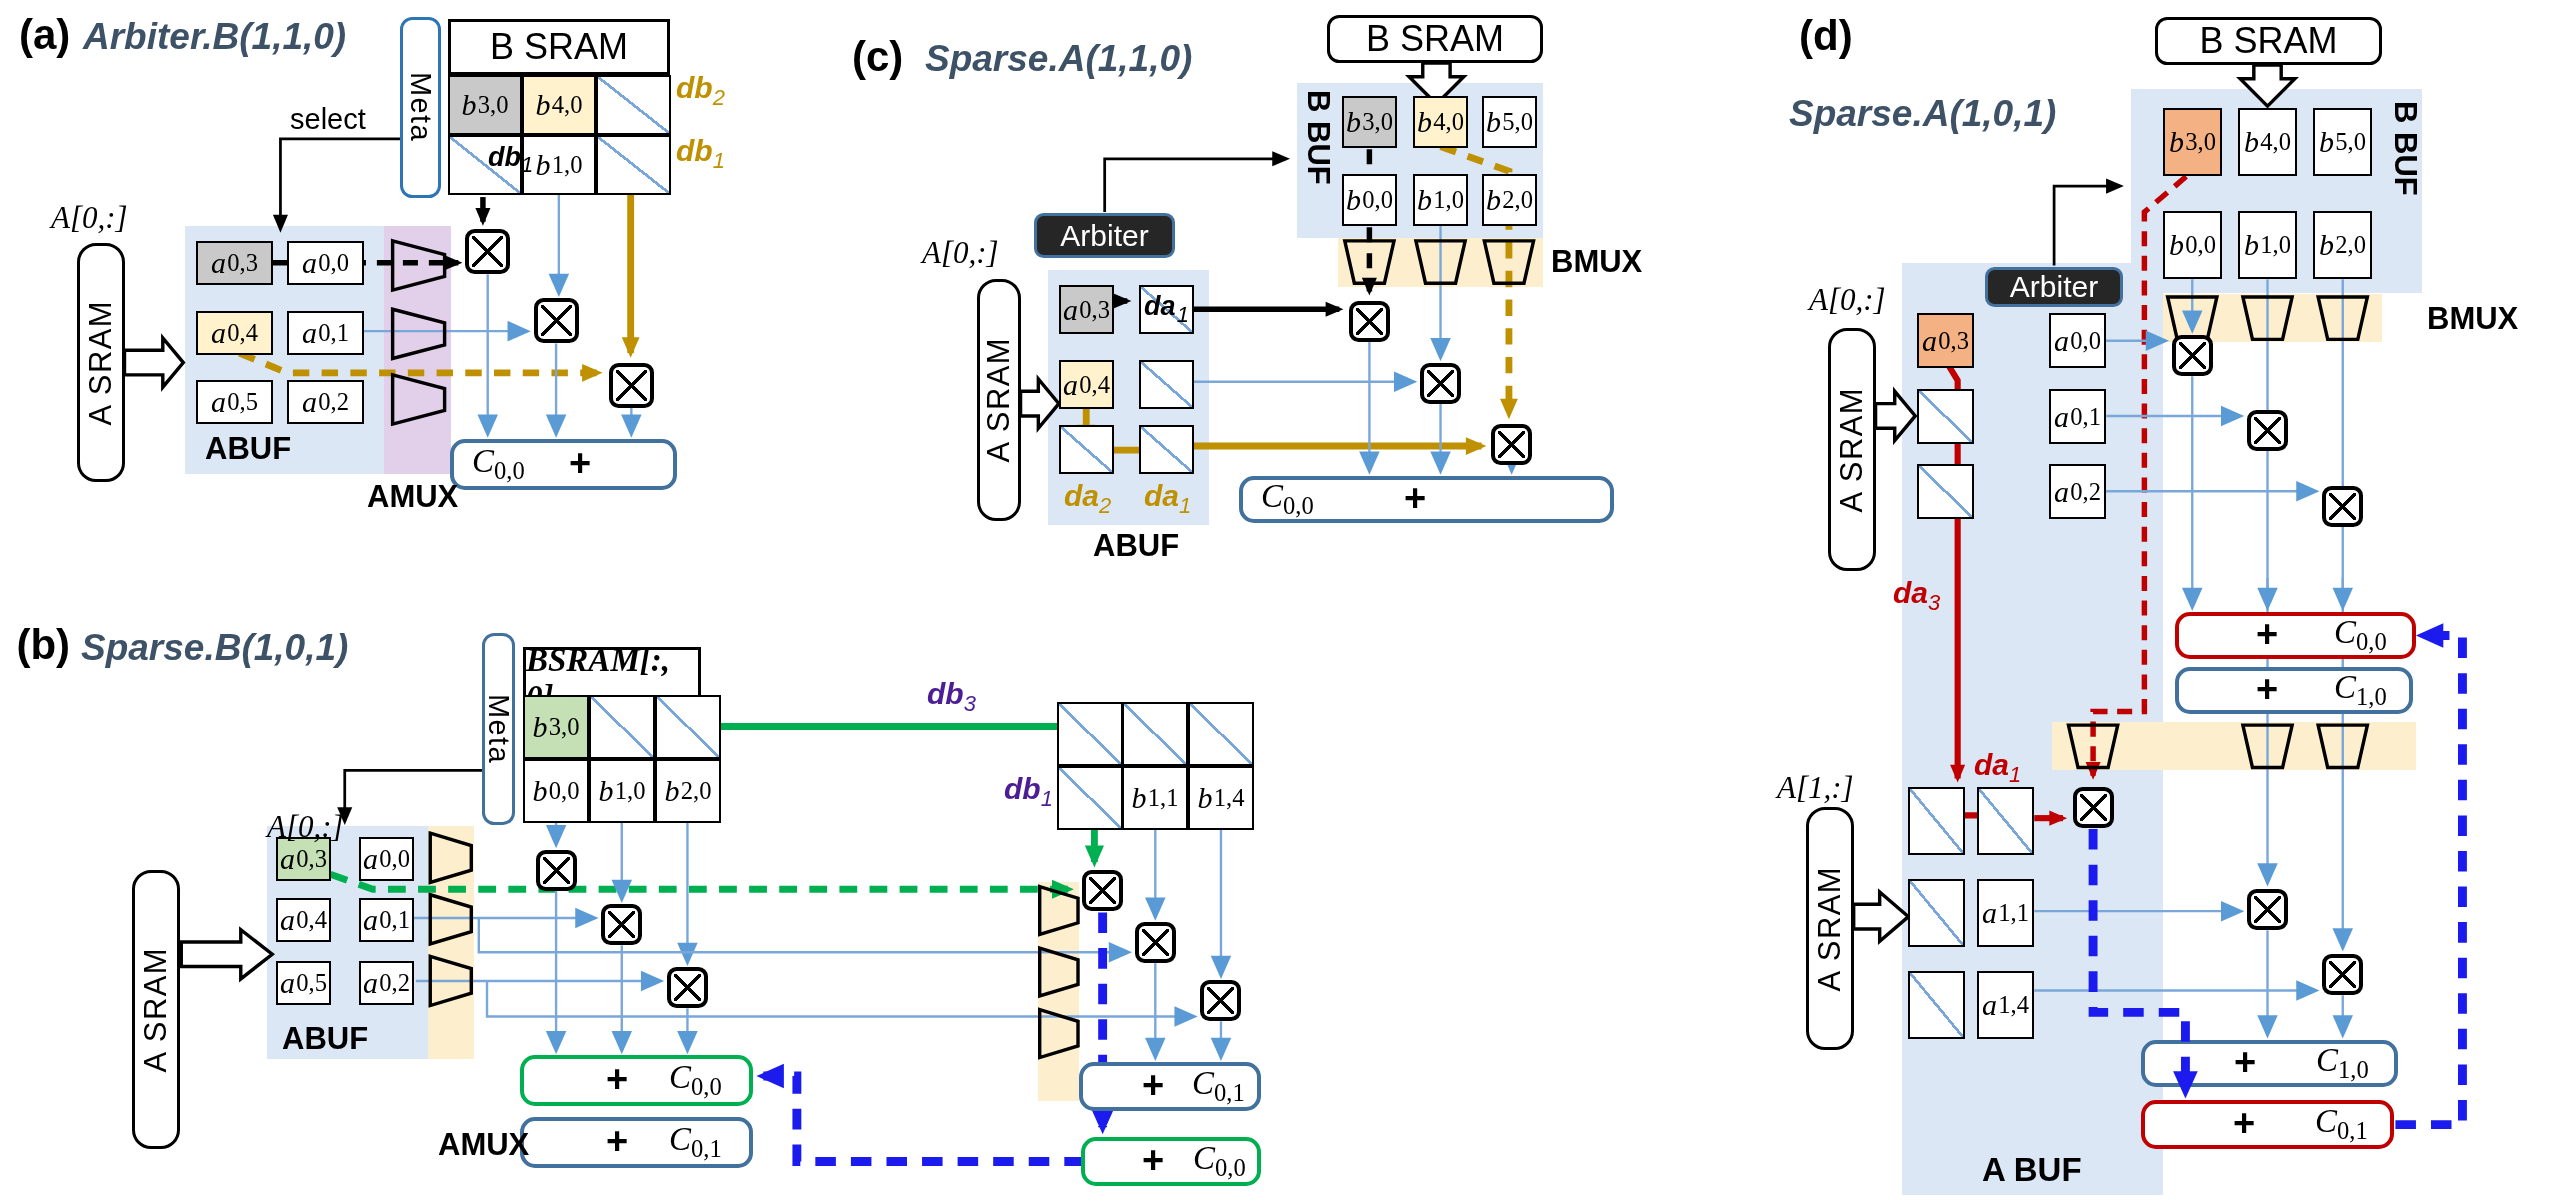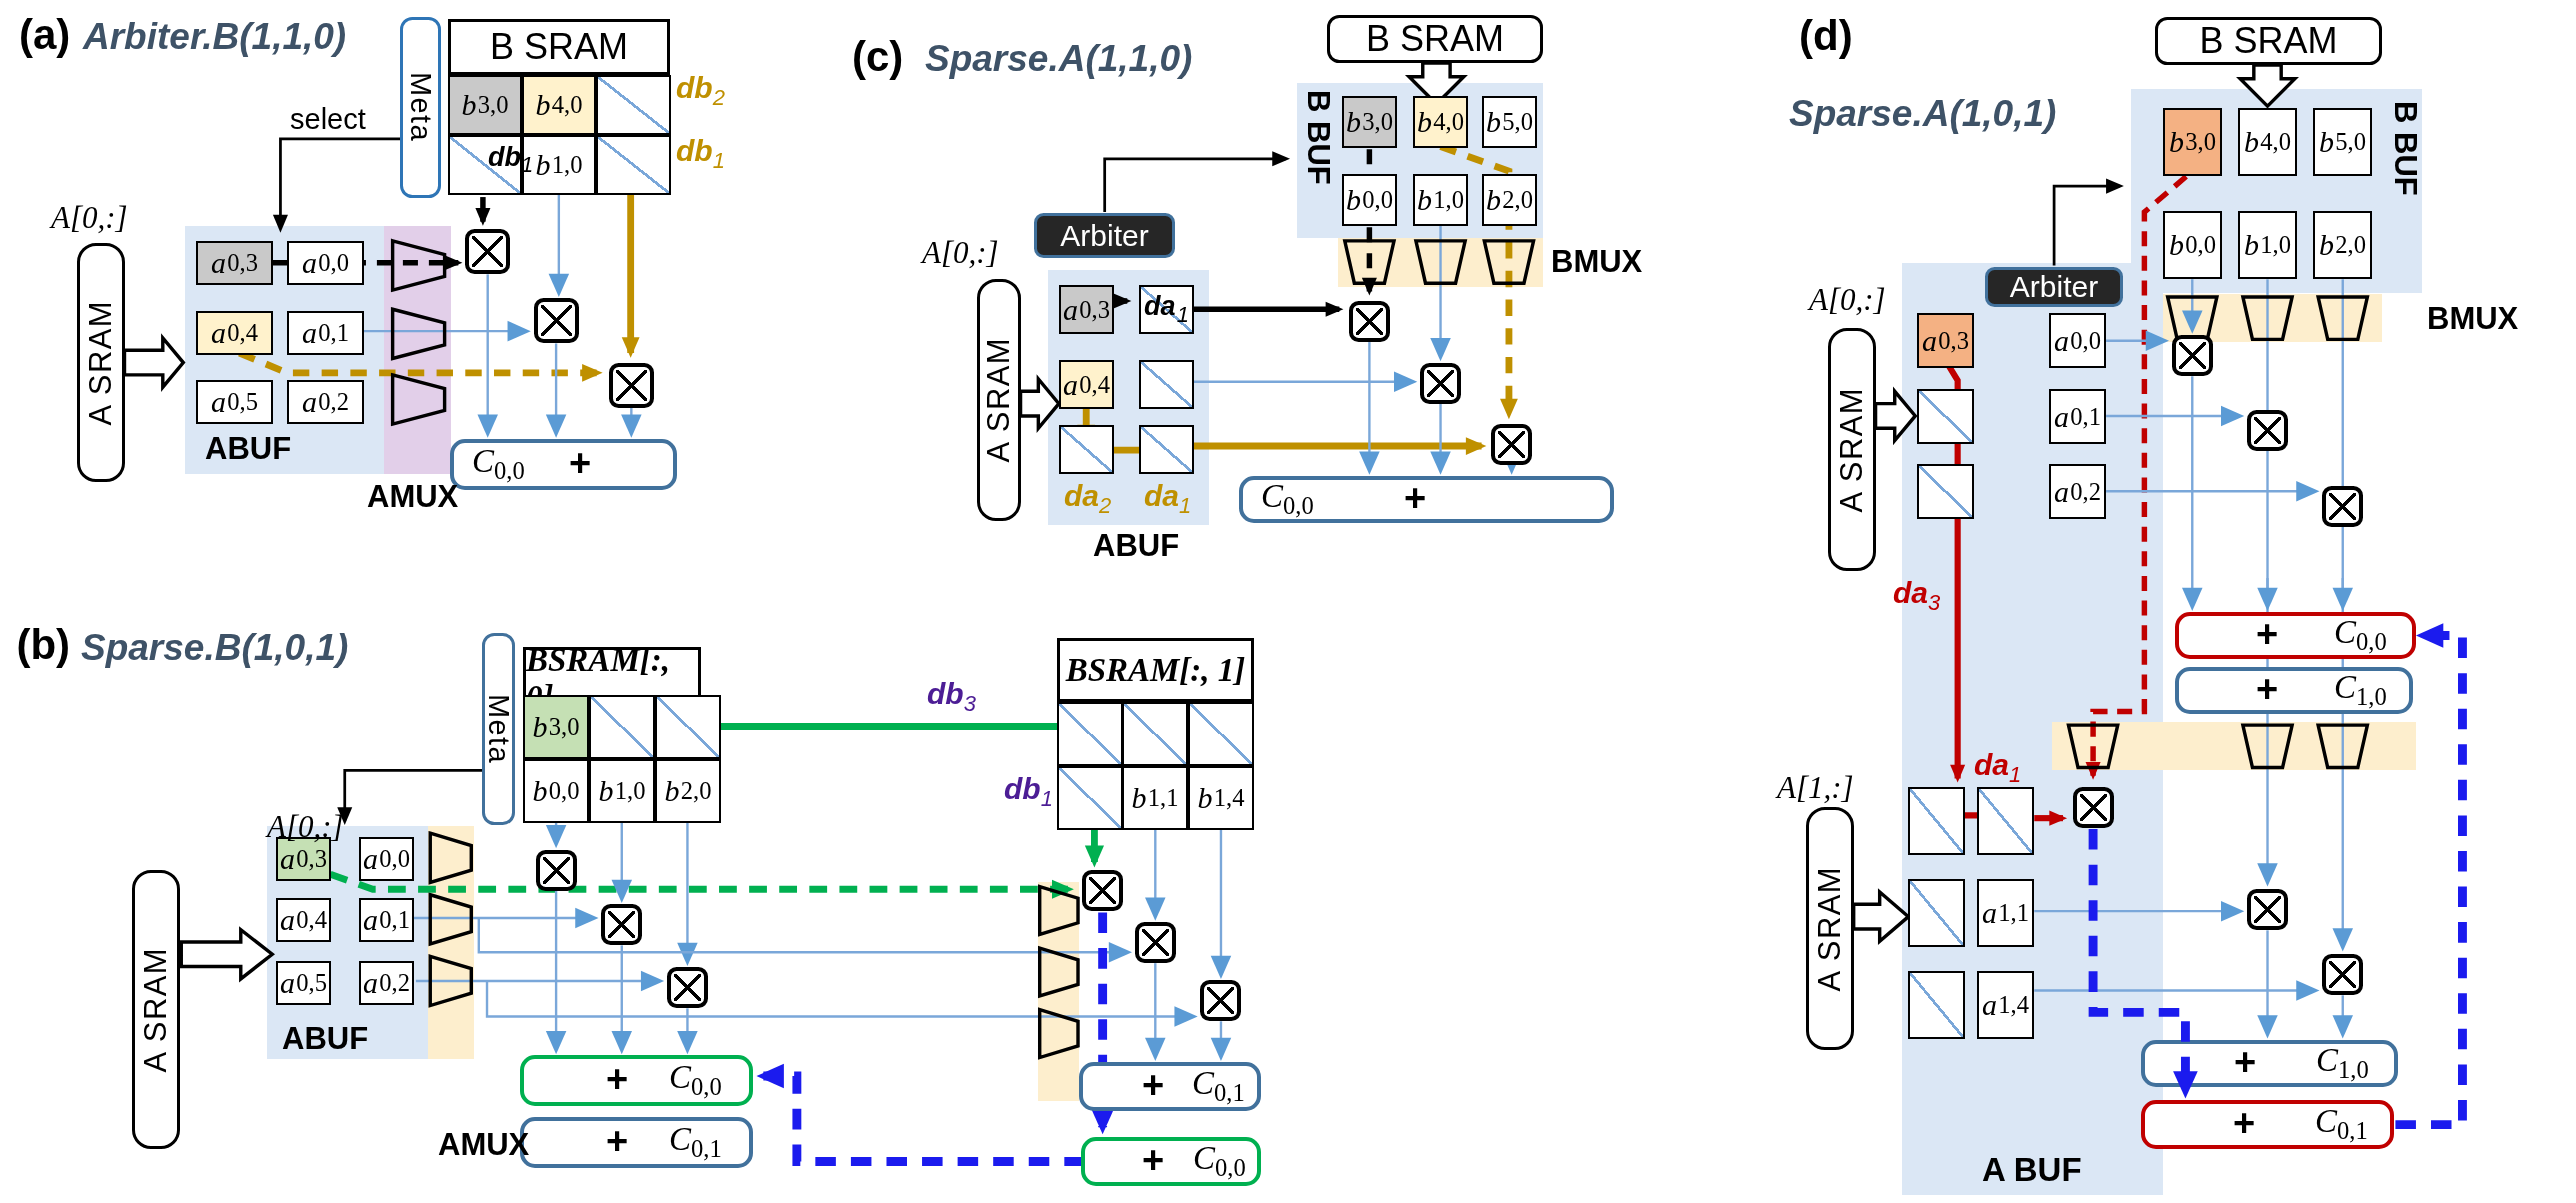"BSRAM[:, 1]" div.thead { html: <div> <span>BSRAM[:, 1]</span> </div> -> none }
